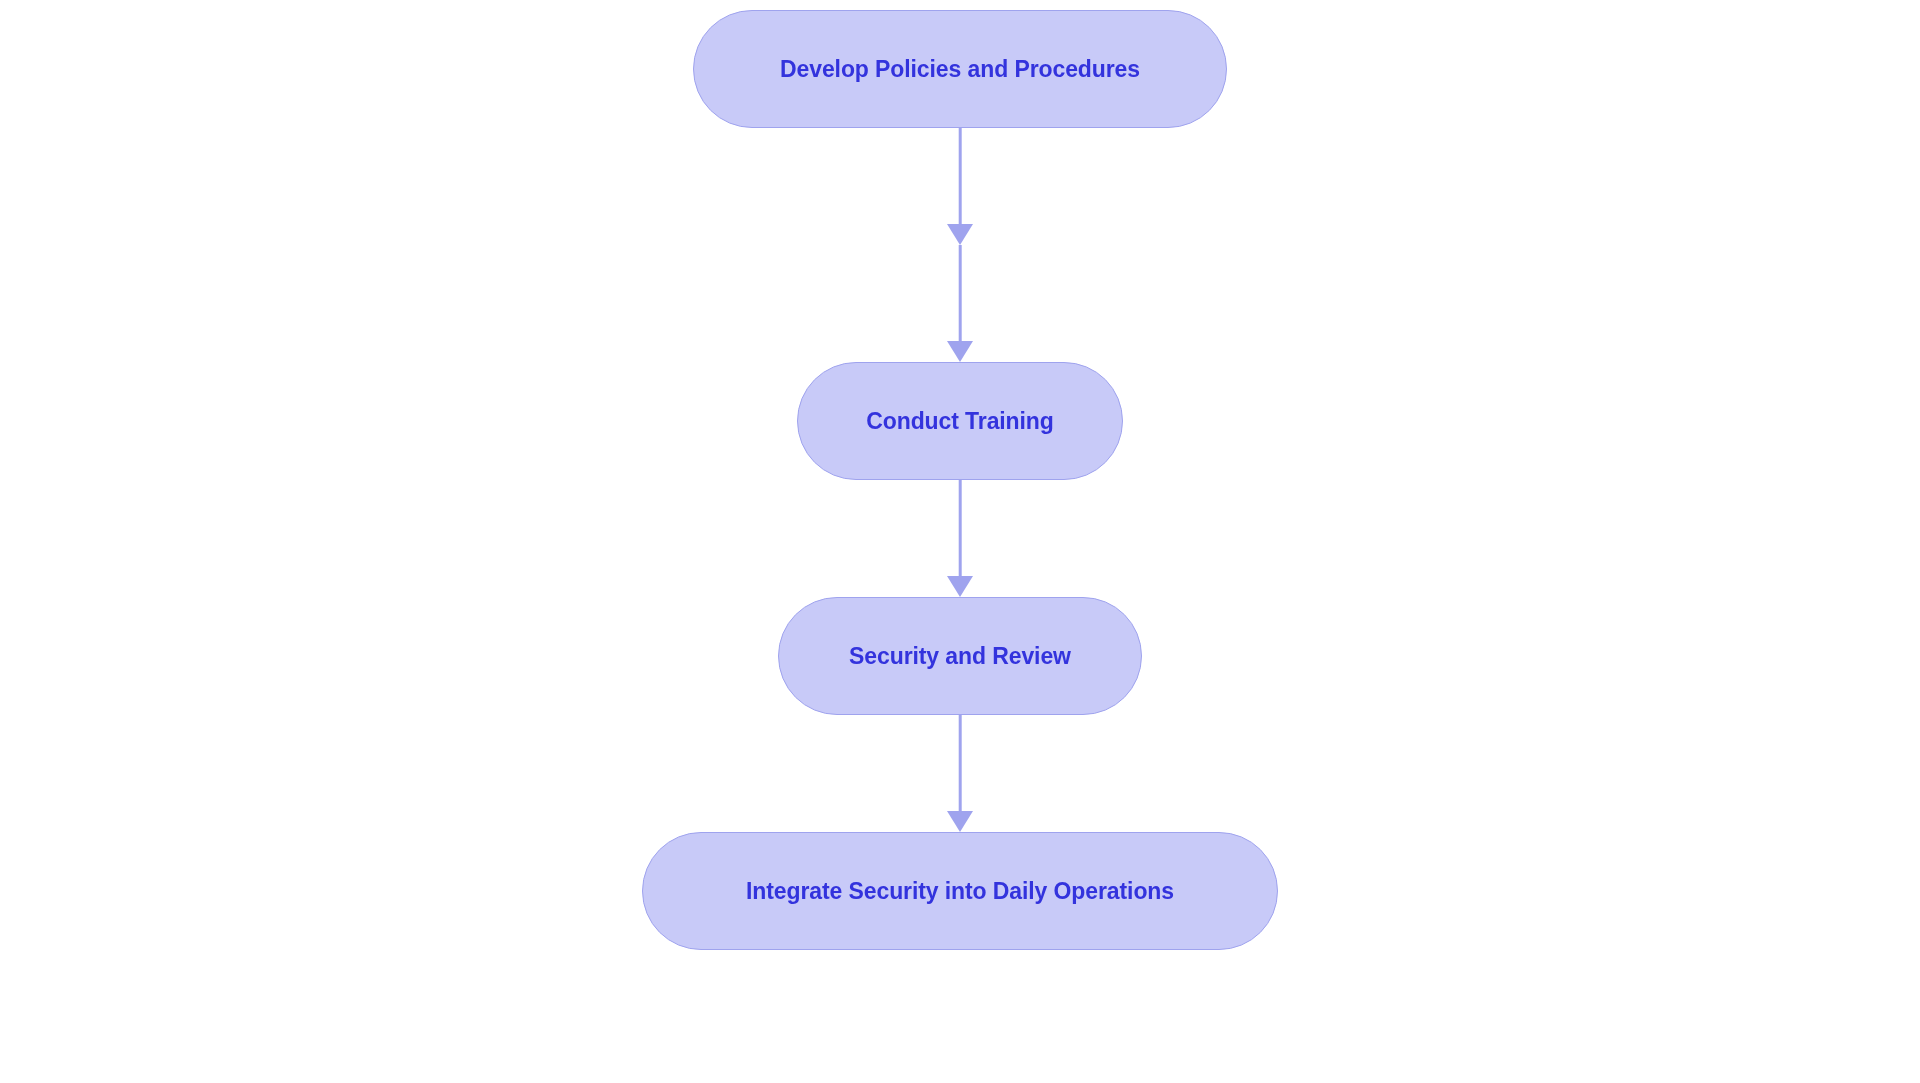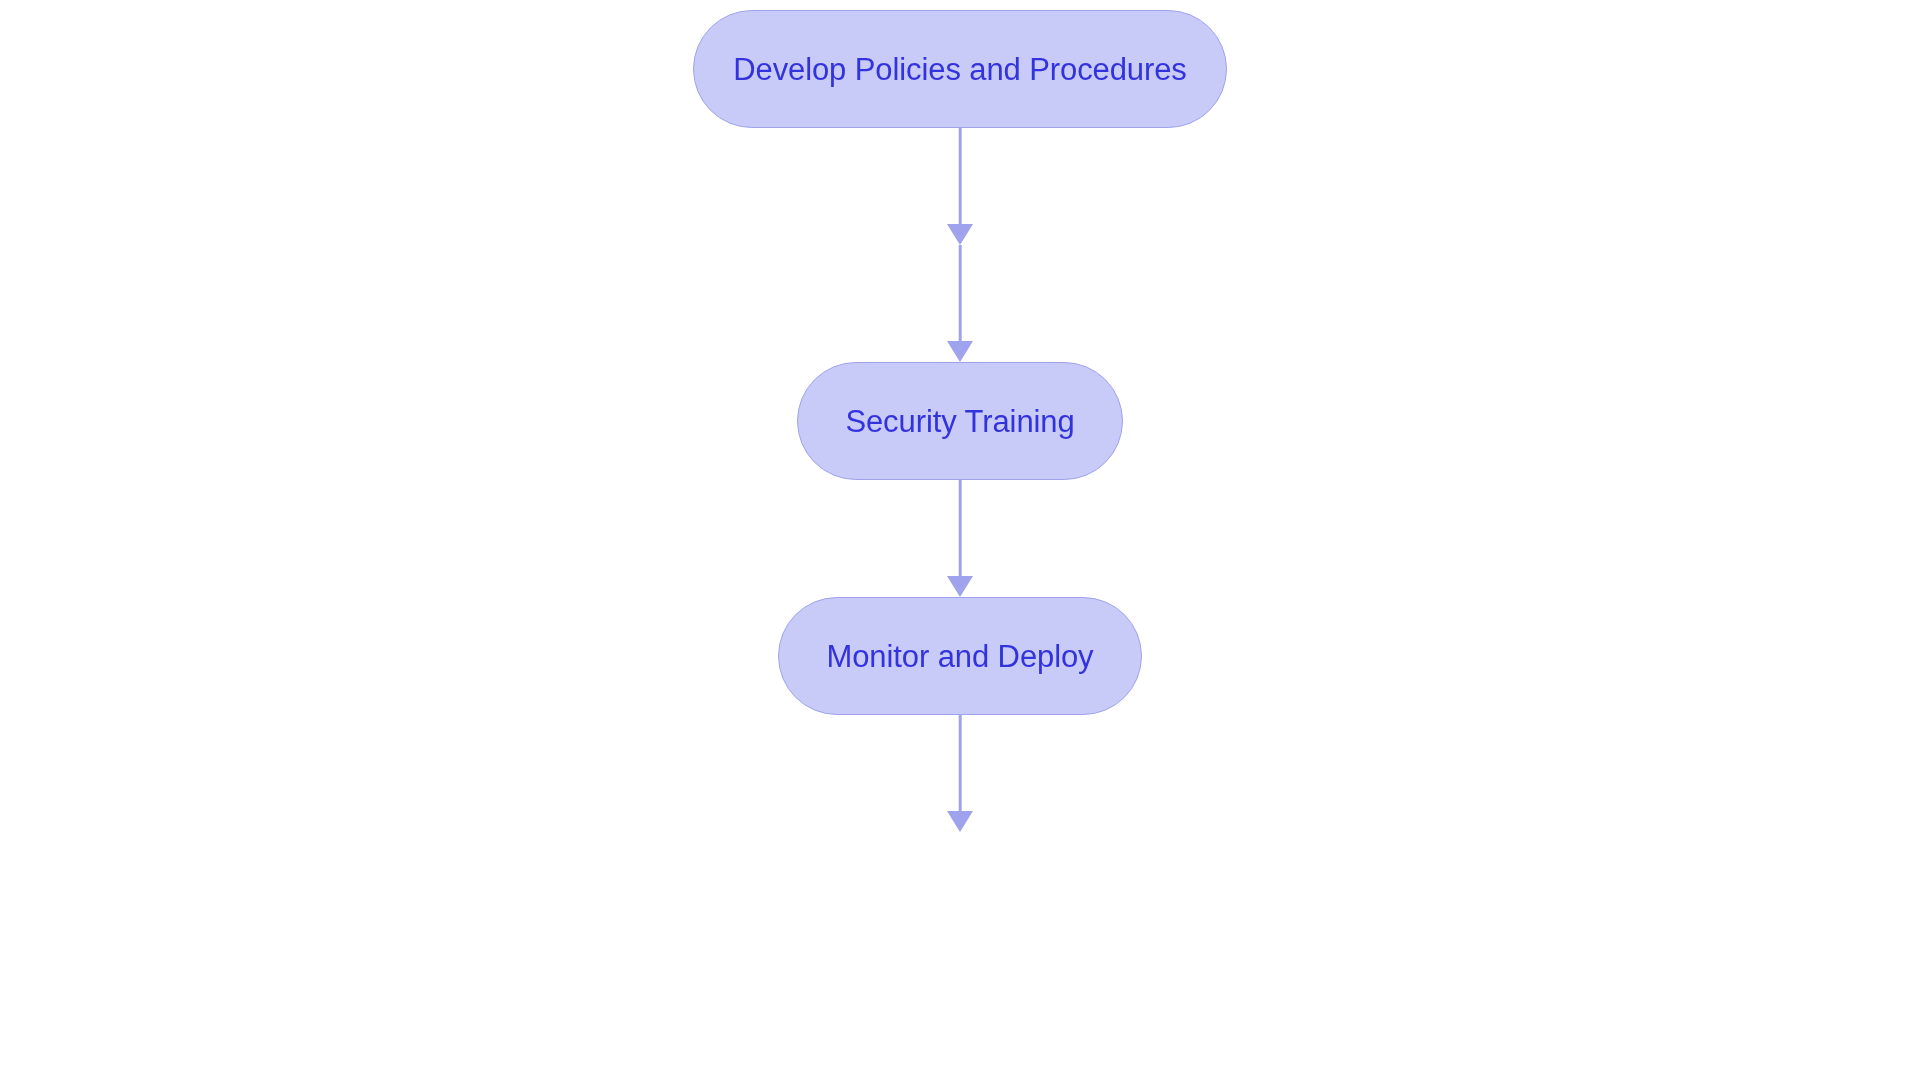"Develop Policies and Procedures" .node-label { font-size: 31px -> 23px; font-weight: 400 -> 700 }
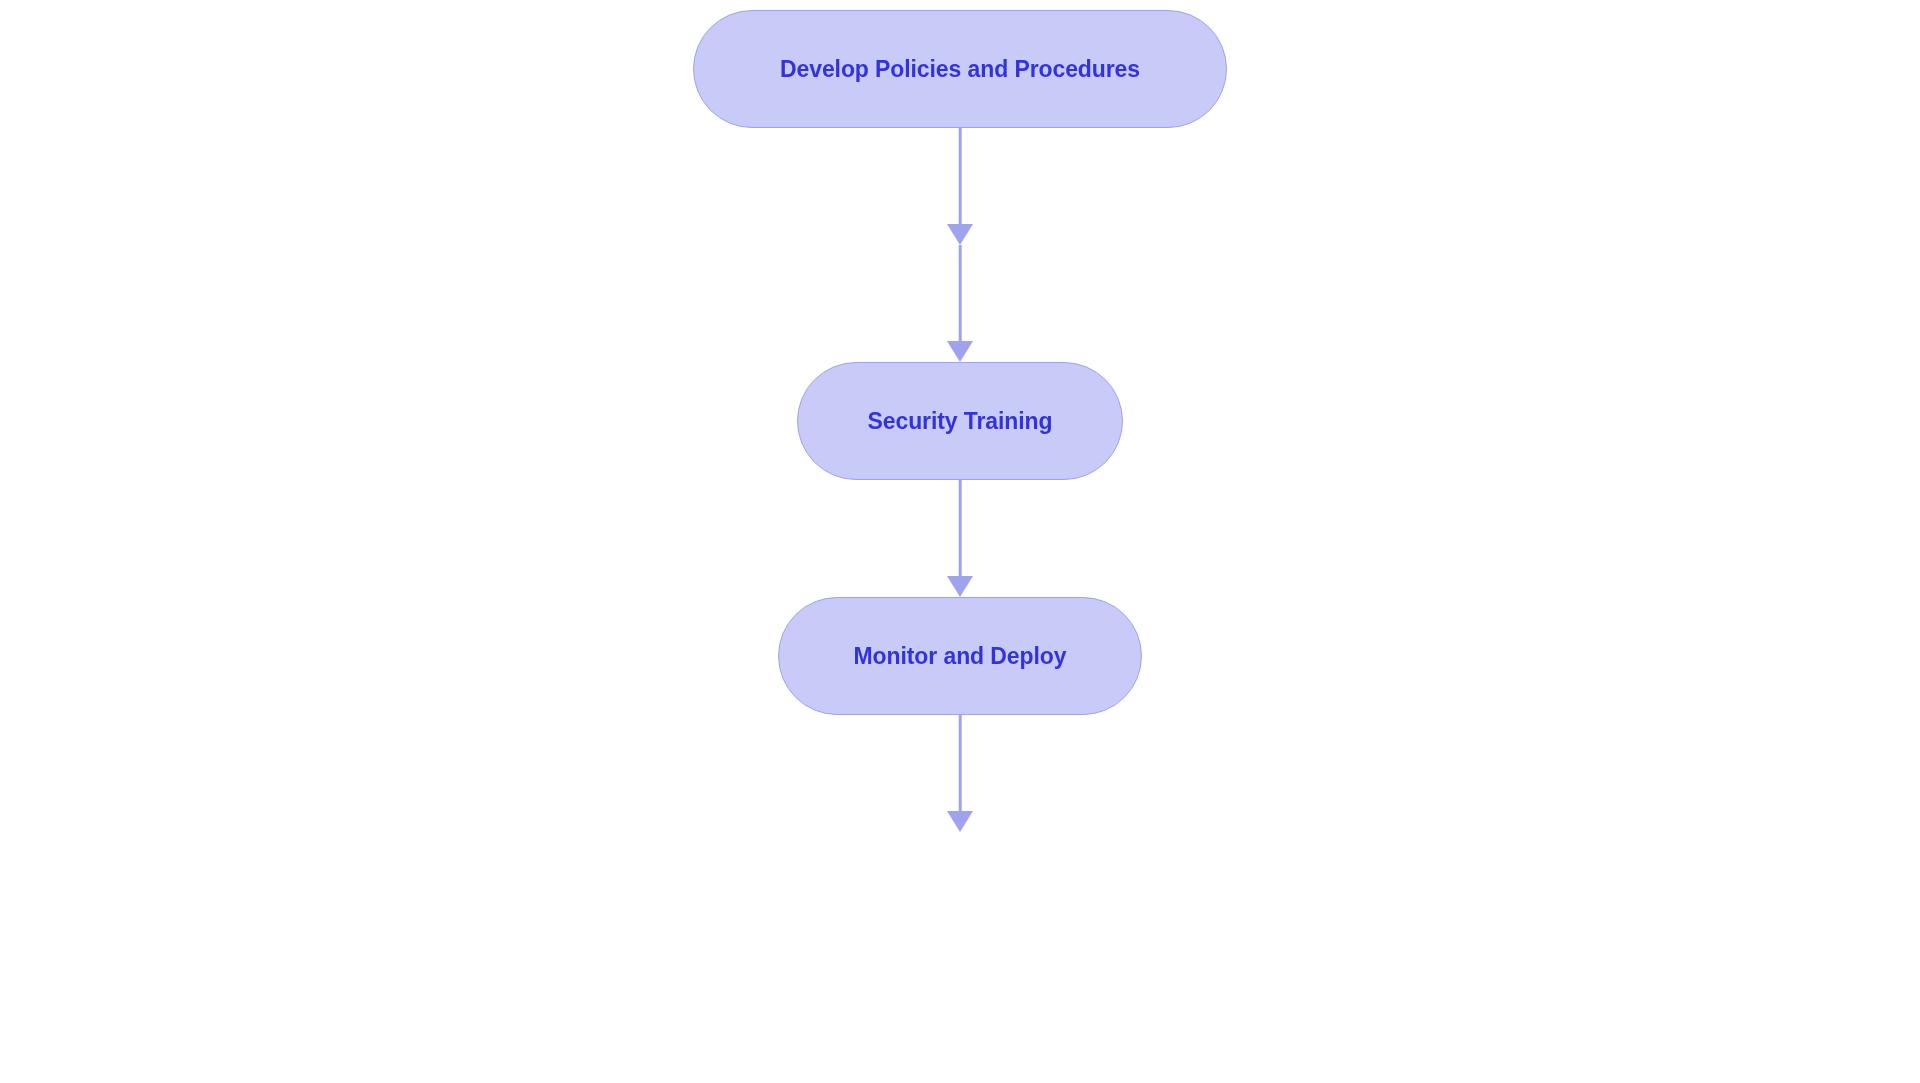"Security Training" span.node-label { text: Security -> Conduct }
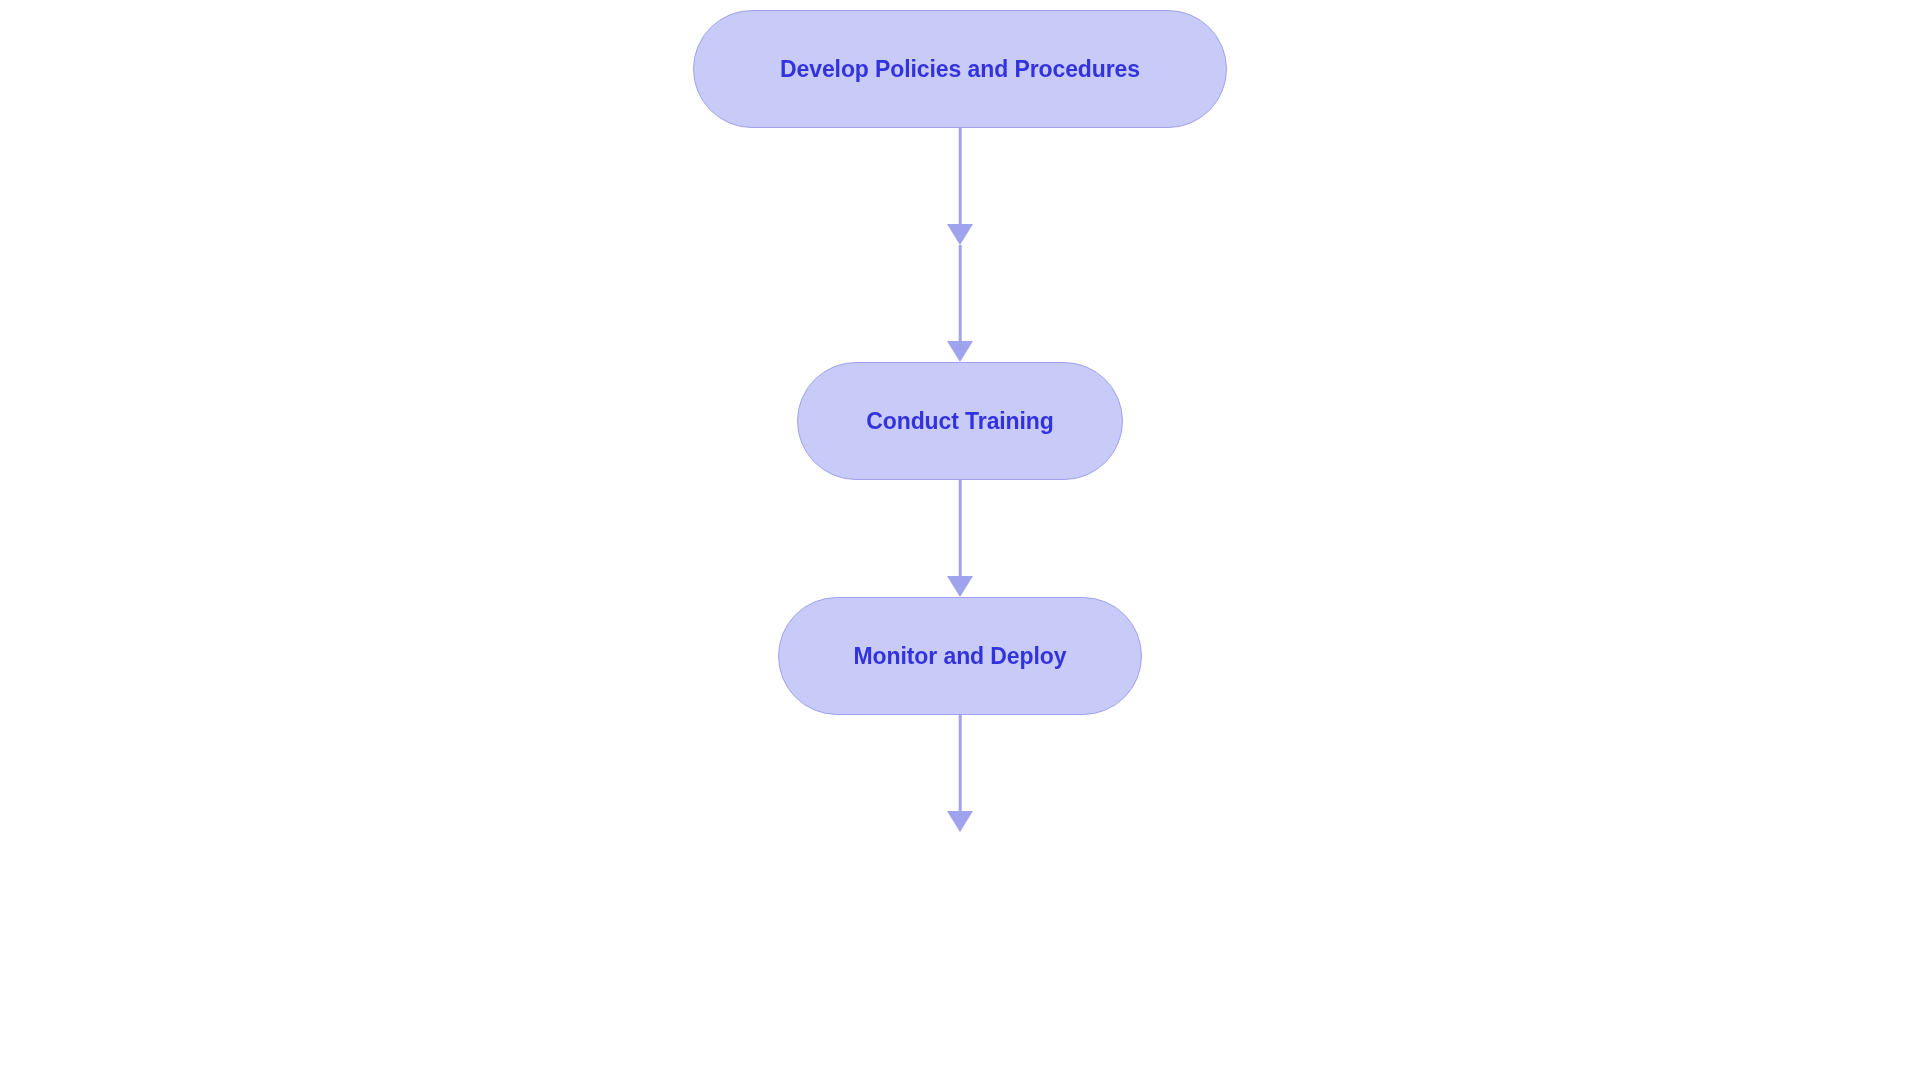"Monitor and Deploy" span.node-label { text: Monitor and Deploy -> Security and Review }
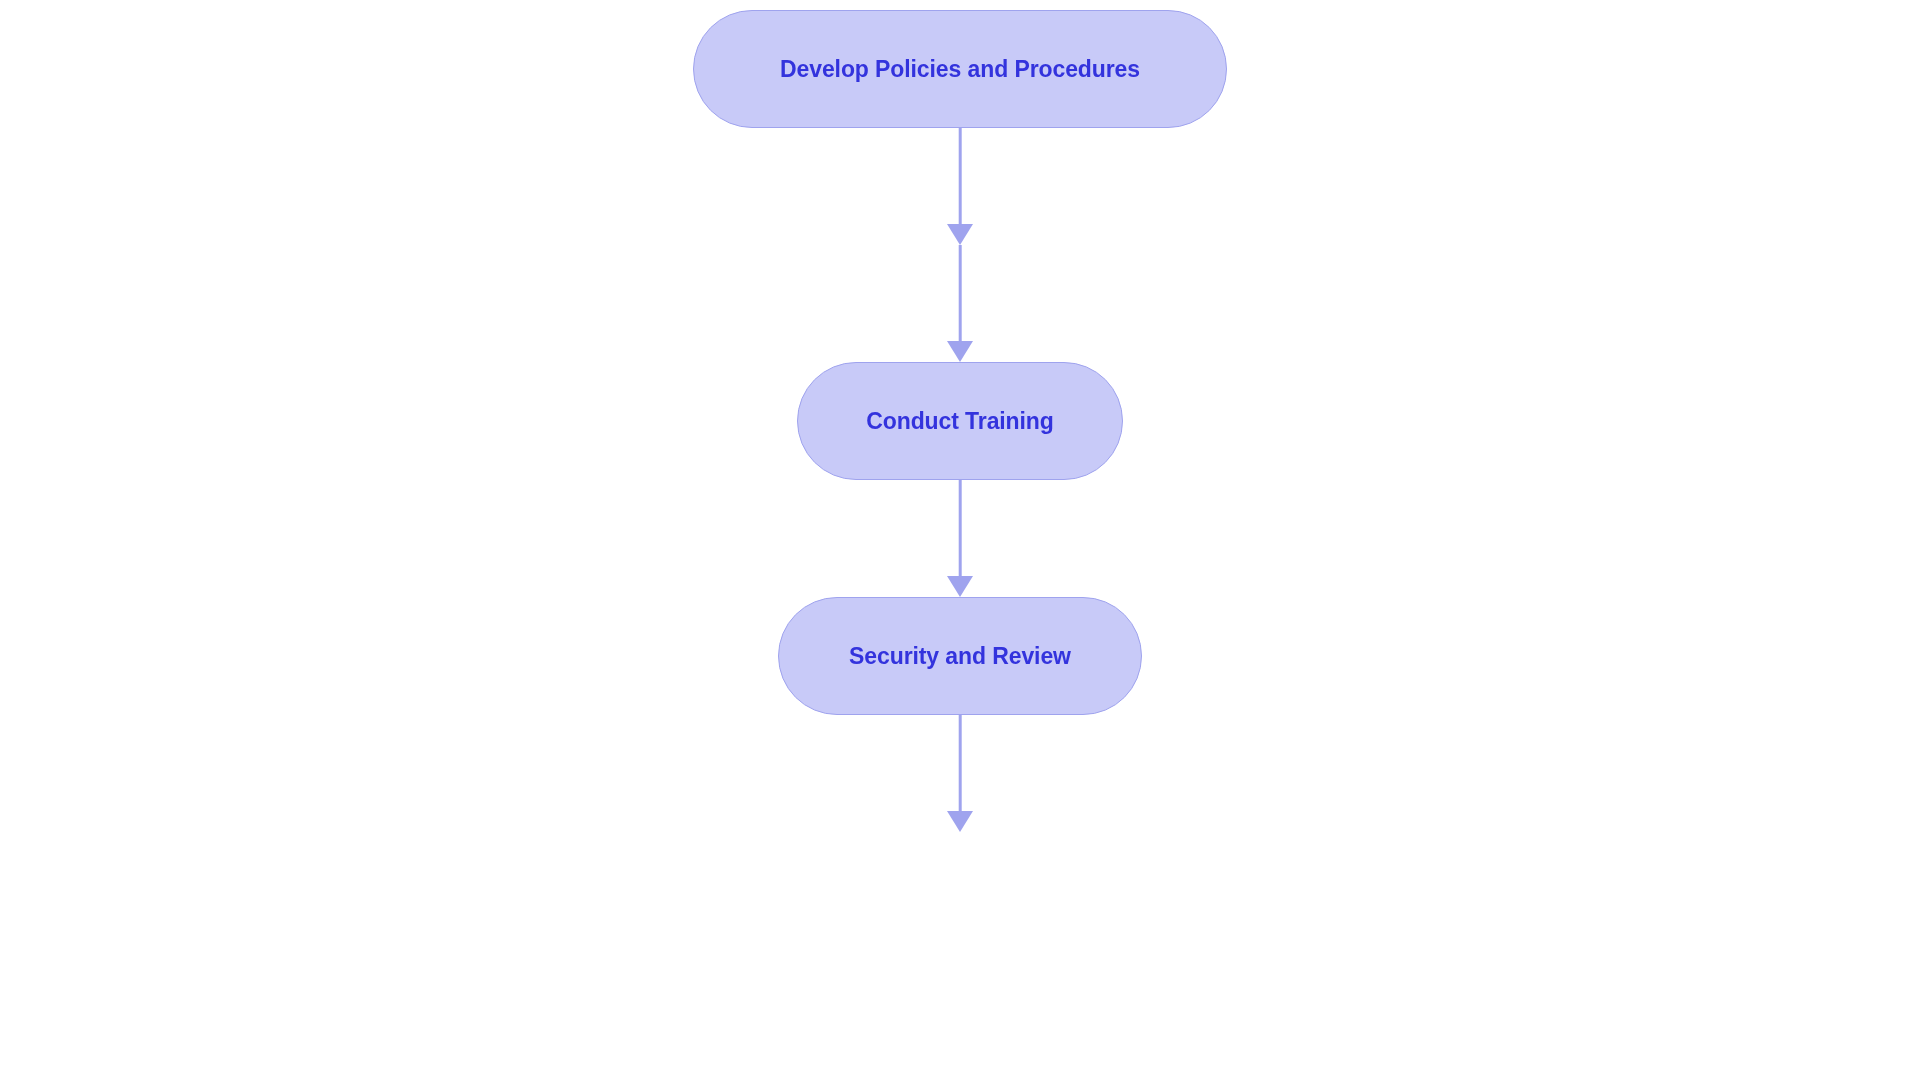"Integrate Security into Daily Operations" div.node { html: none -> <div> <span>Integrate Security into Daily Operations</span> </div> }
